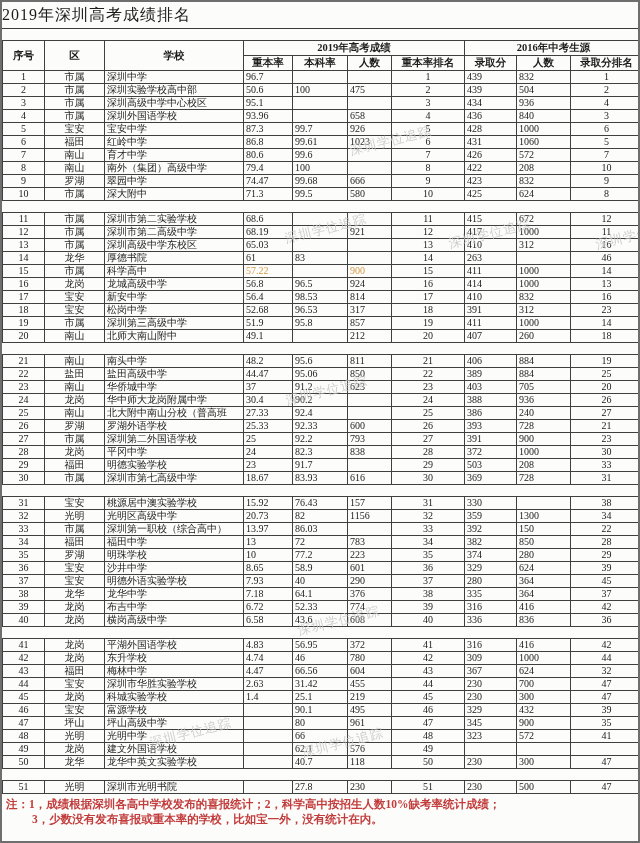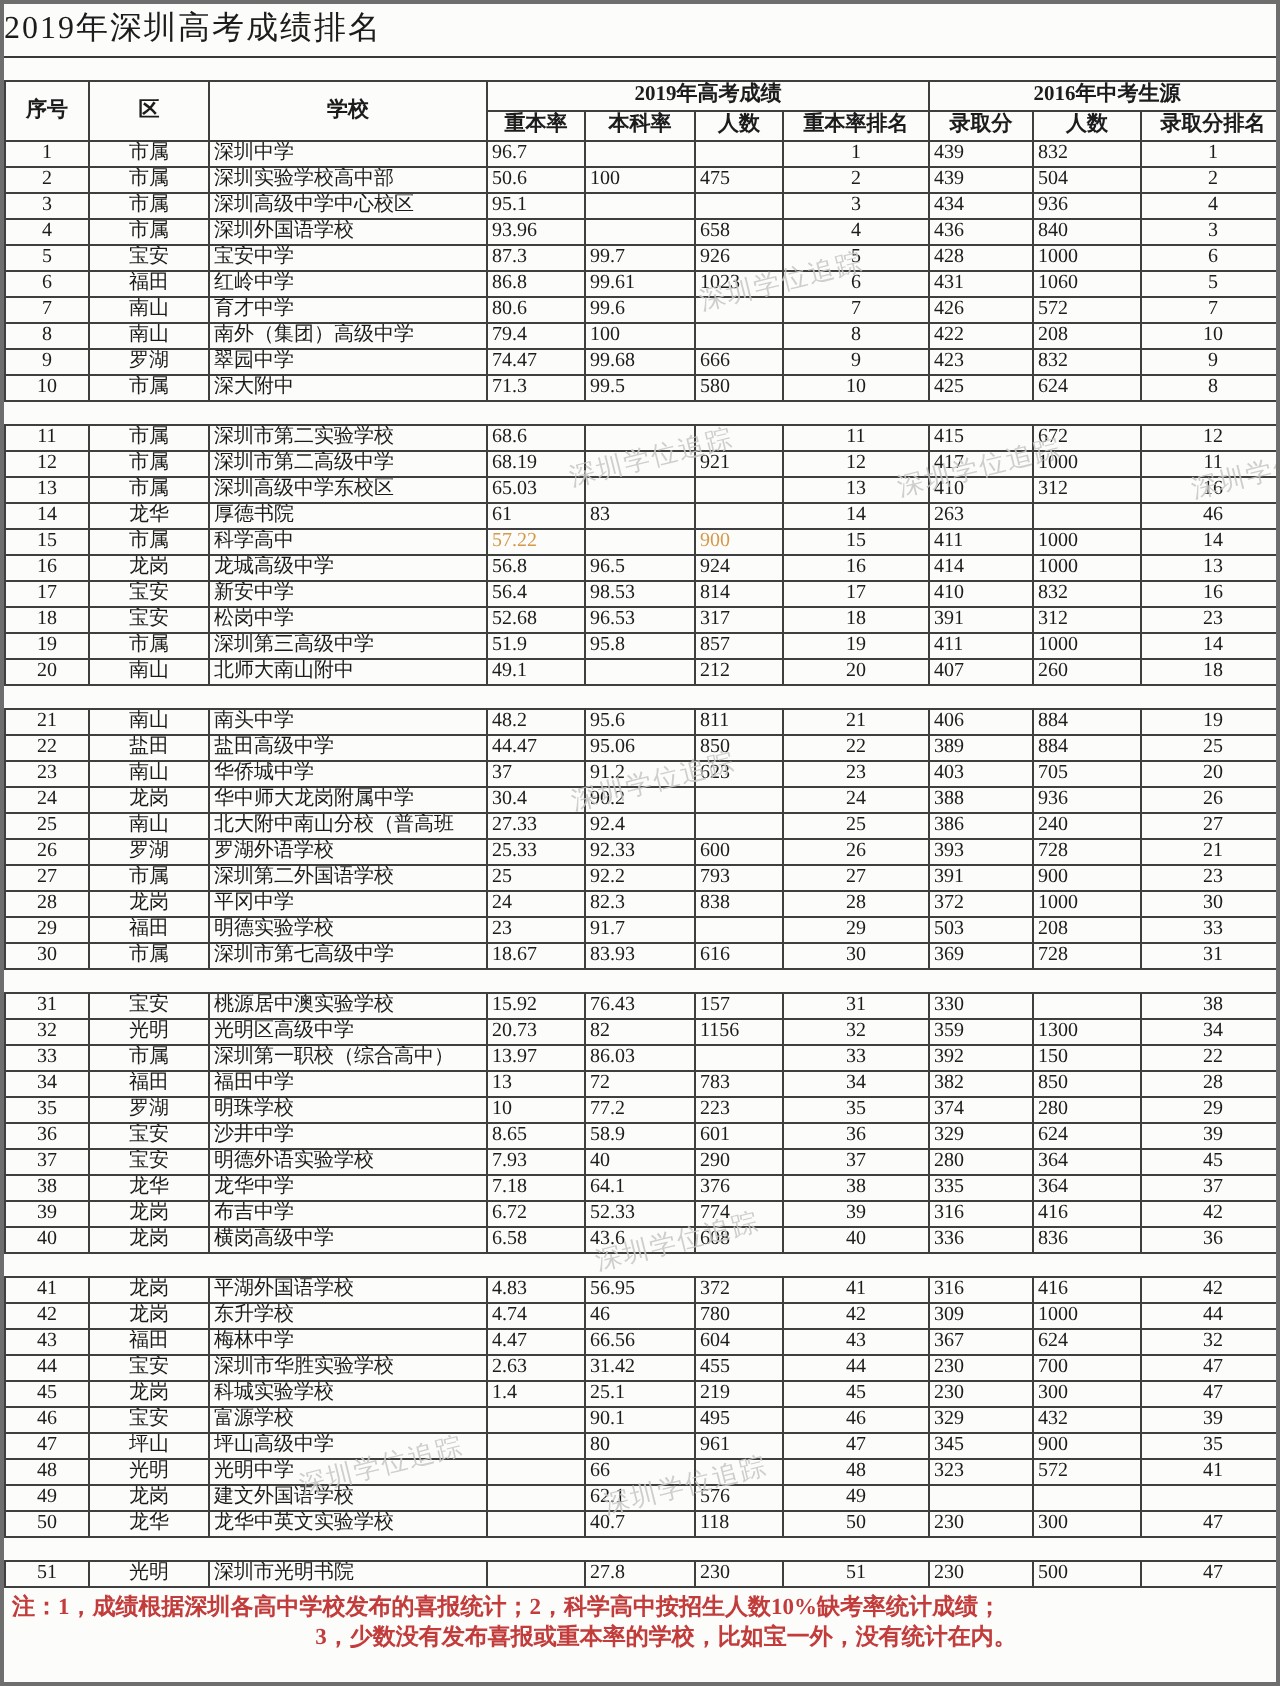"3，少数没有发布喜报或重本率的学校，比如宝一外，没有统计在内。" .notes .line2 { text-align: center -> none }
